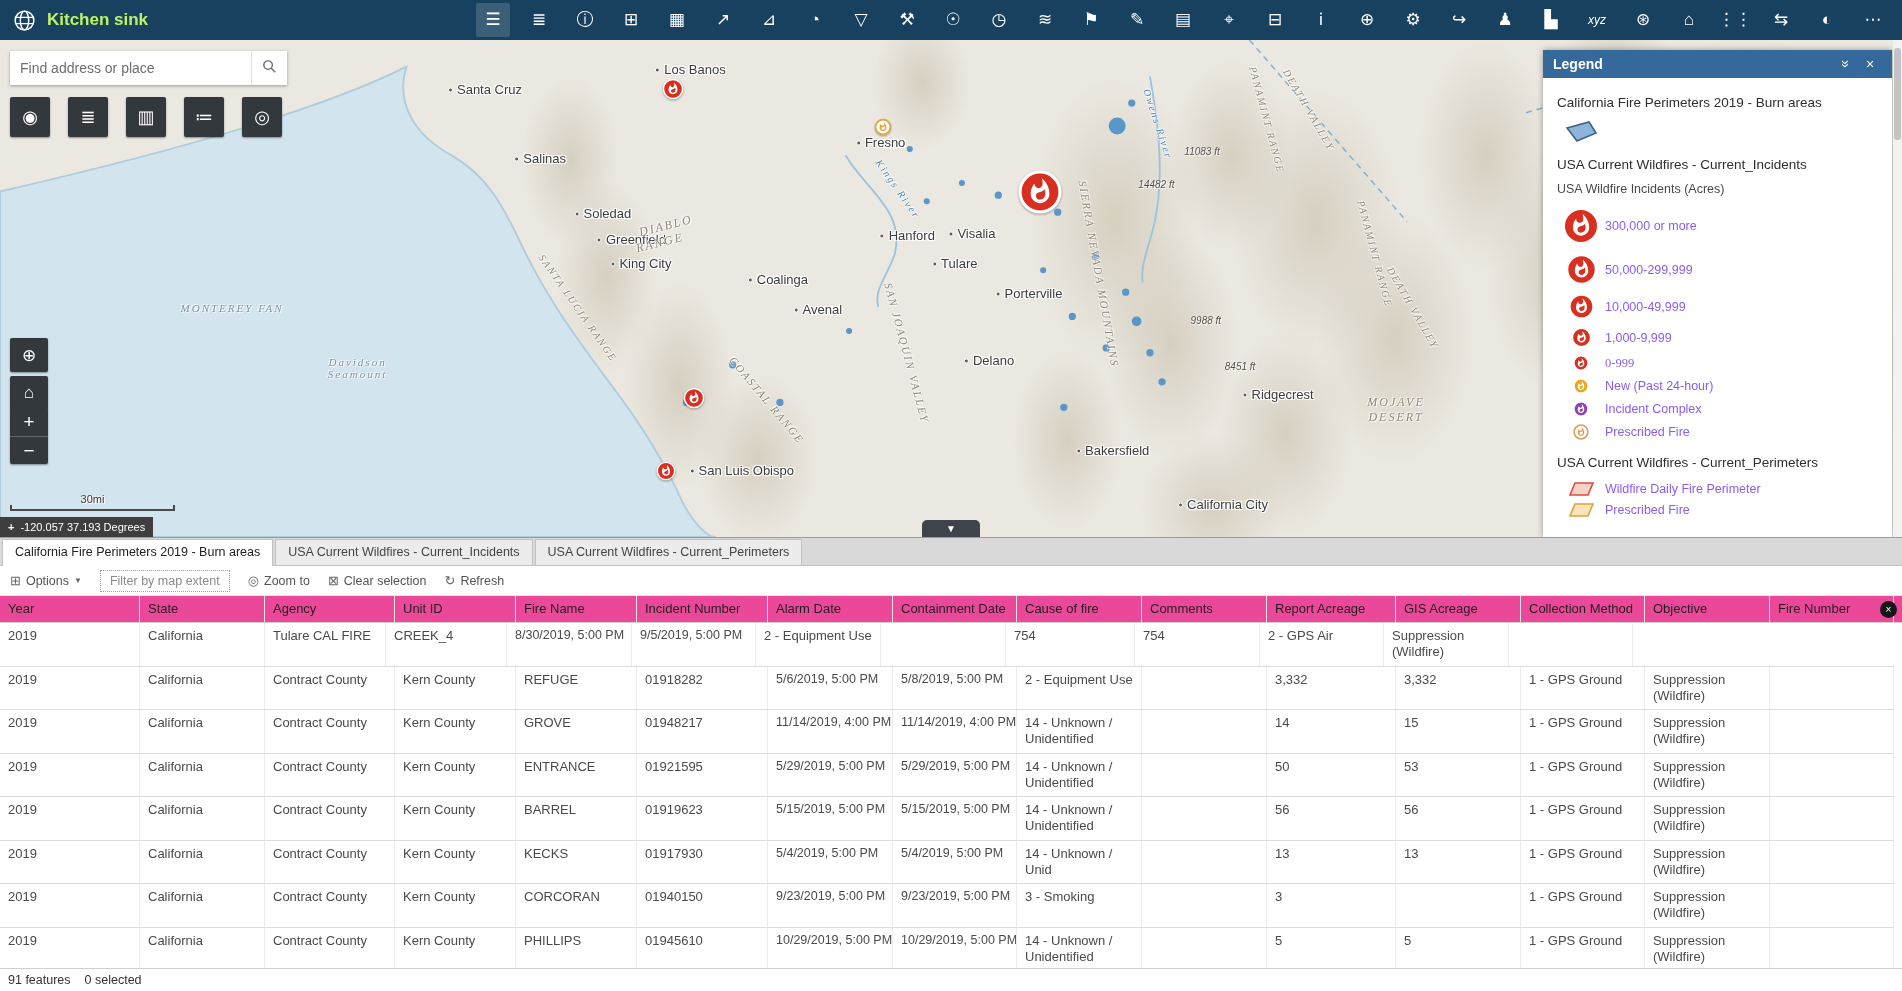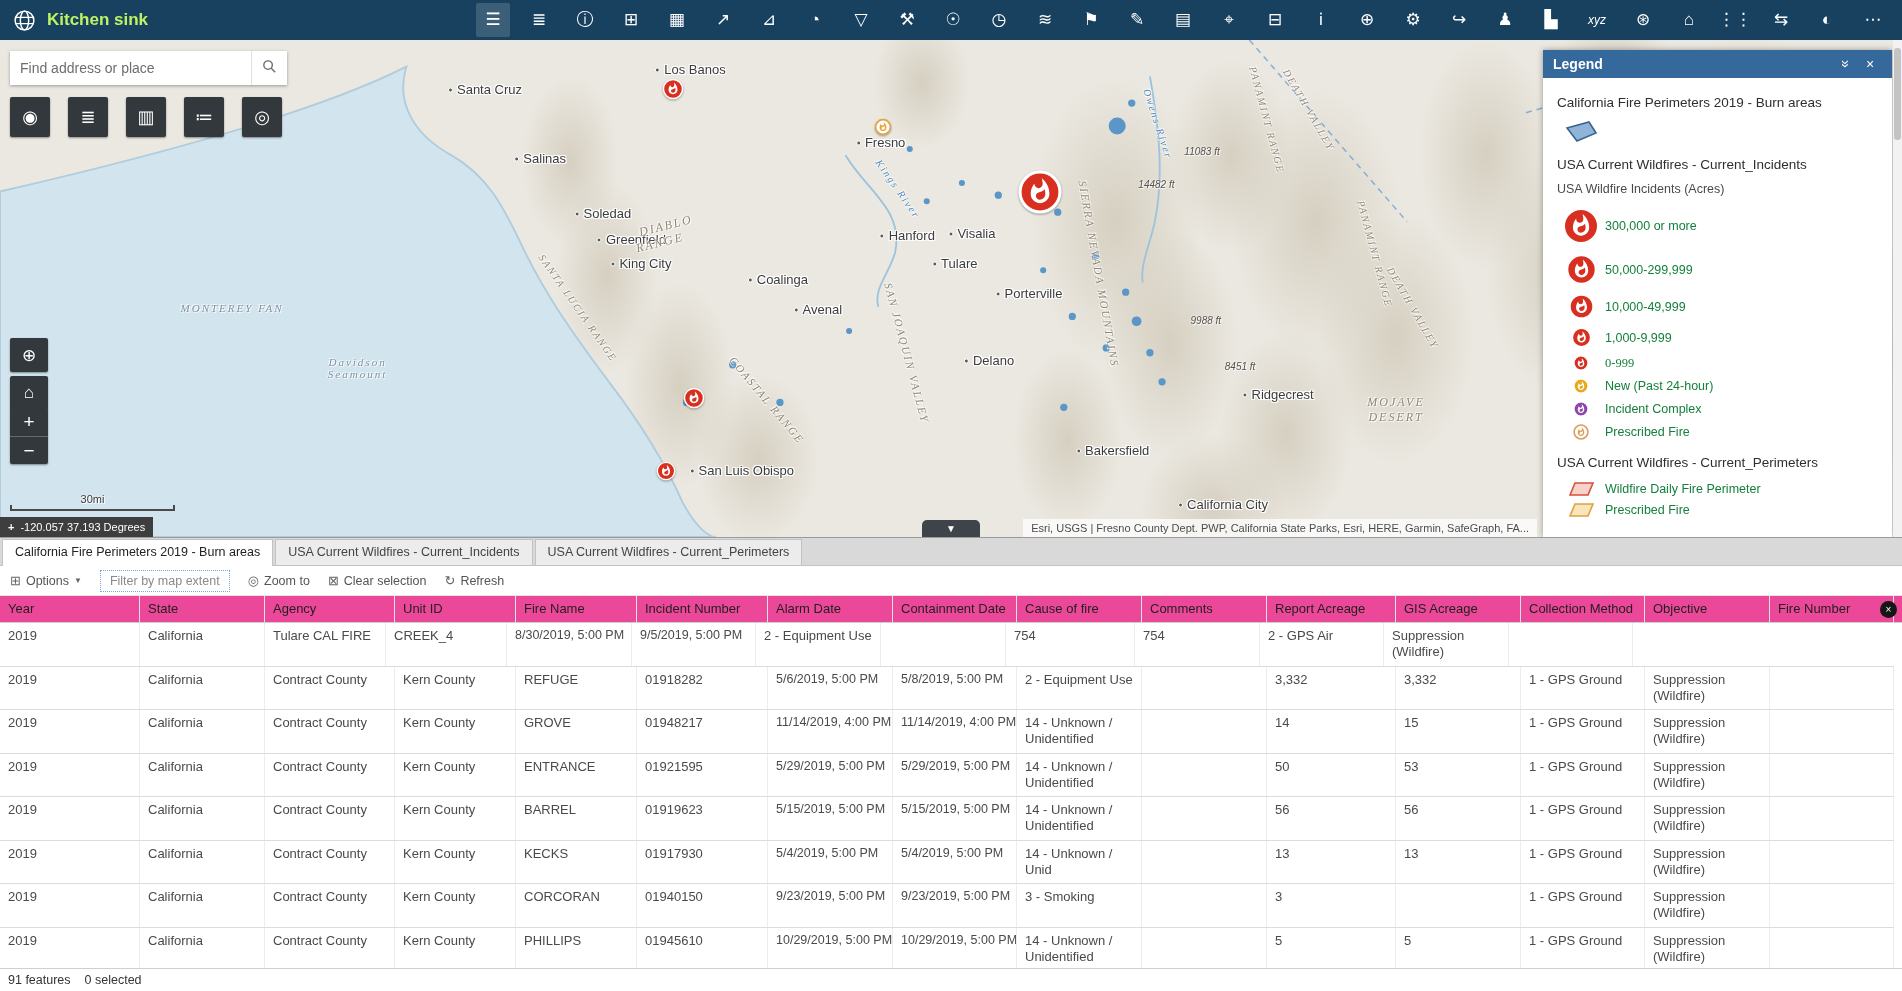"300,000 or more" .legend-label { color: #15803d -> #8b5cf6 }
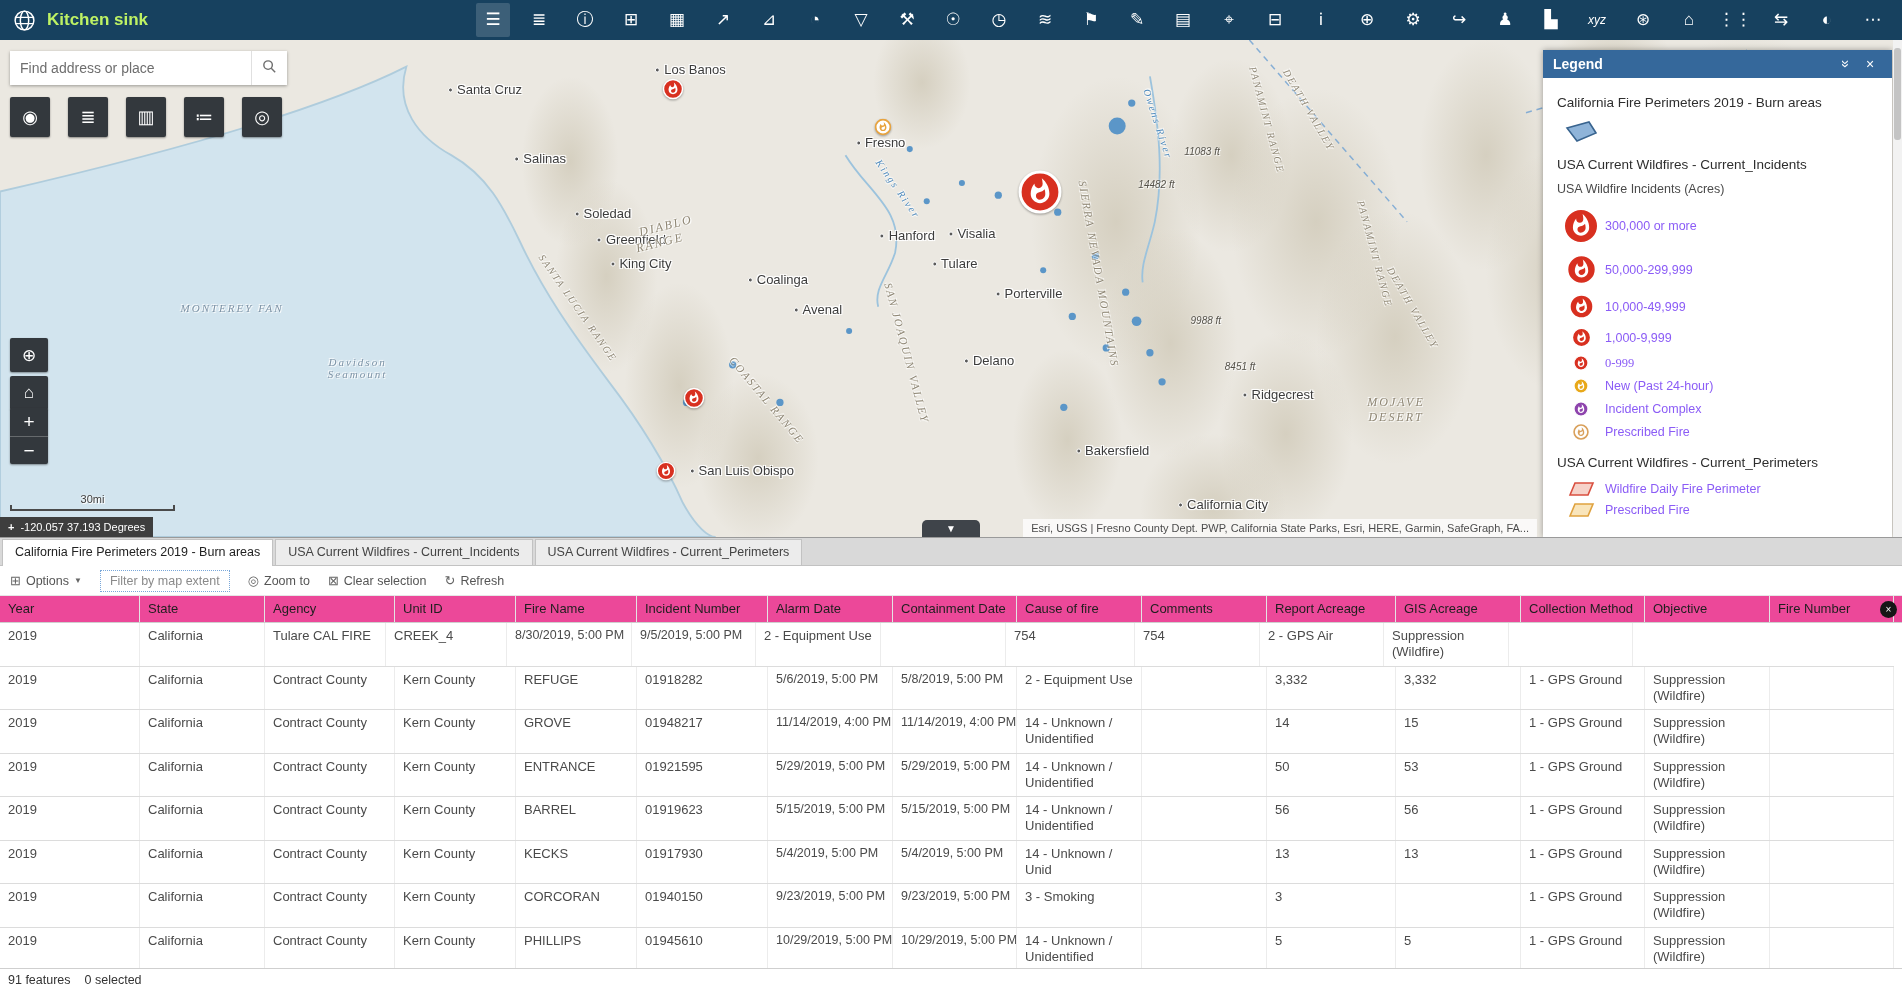"Esri, USGS | Fresno County" div.attribution { html: <div>Esri, USGS | Fresno County Dept. PWP, California State Parks, Esri, HERE, Garmin, SafeGraph, FA...</div> -> none }
